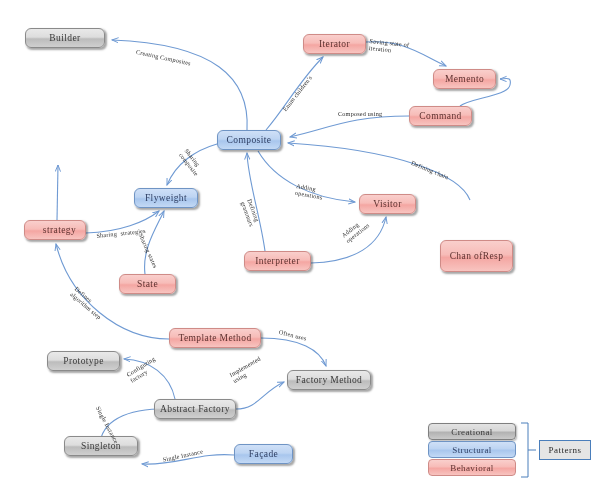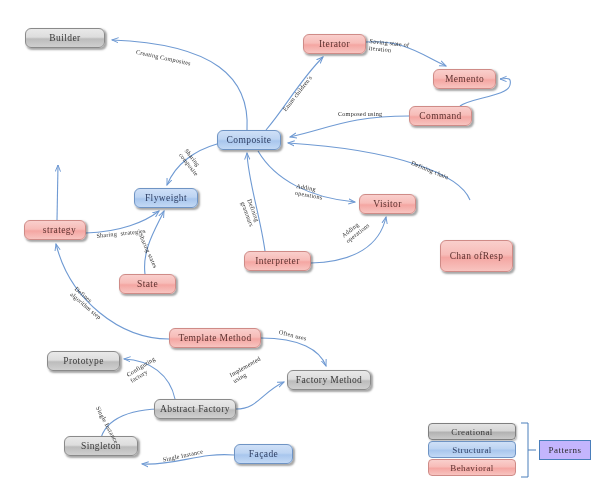"Patterns" #patterns-box { background: #c4b5fd -> #e5e5e5 }
